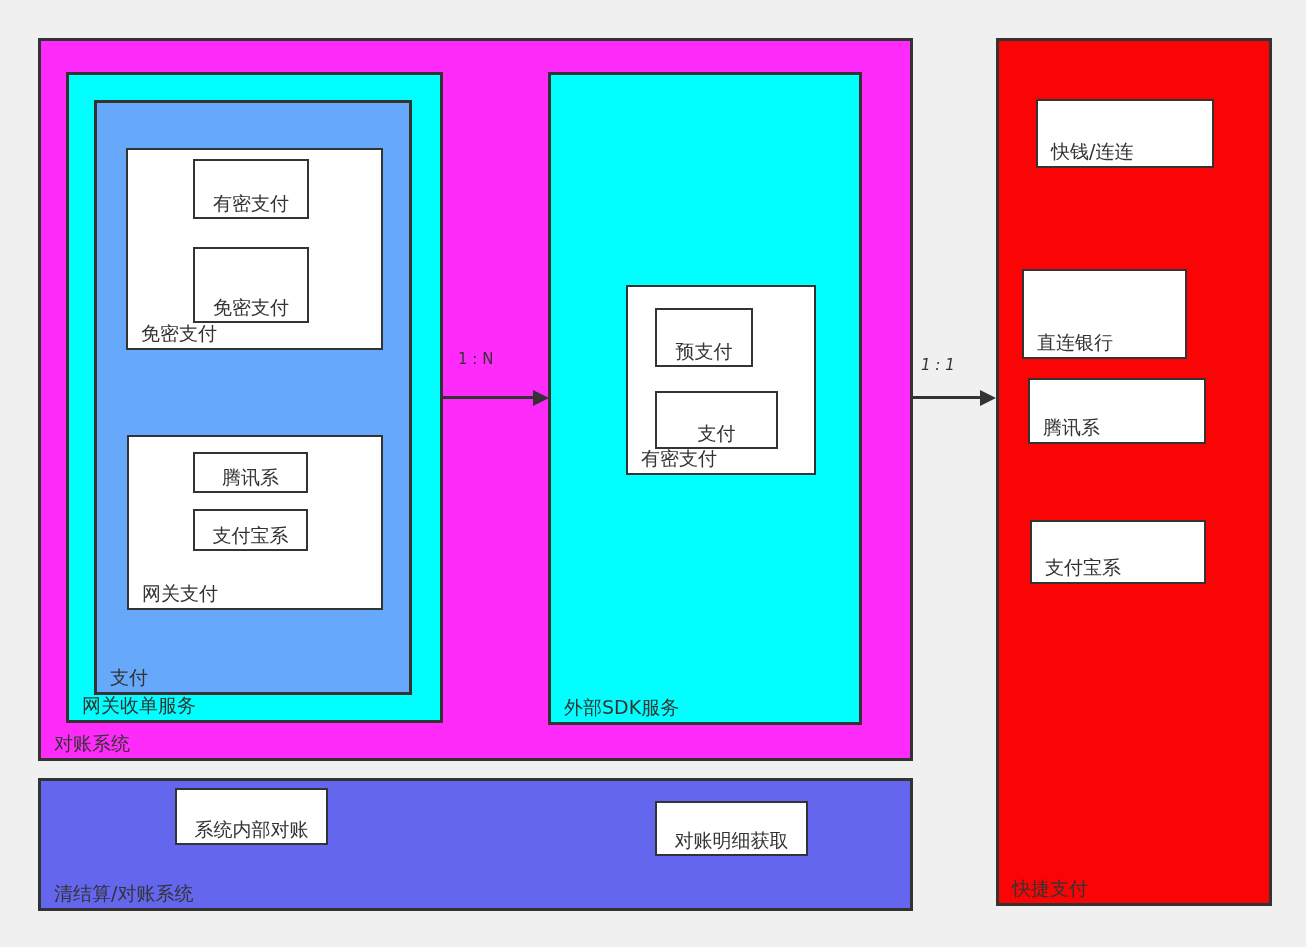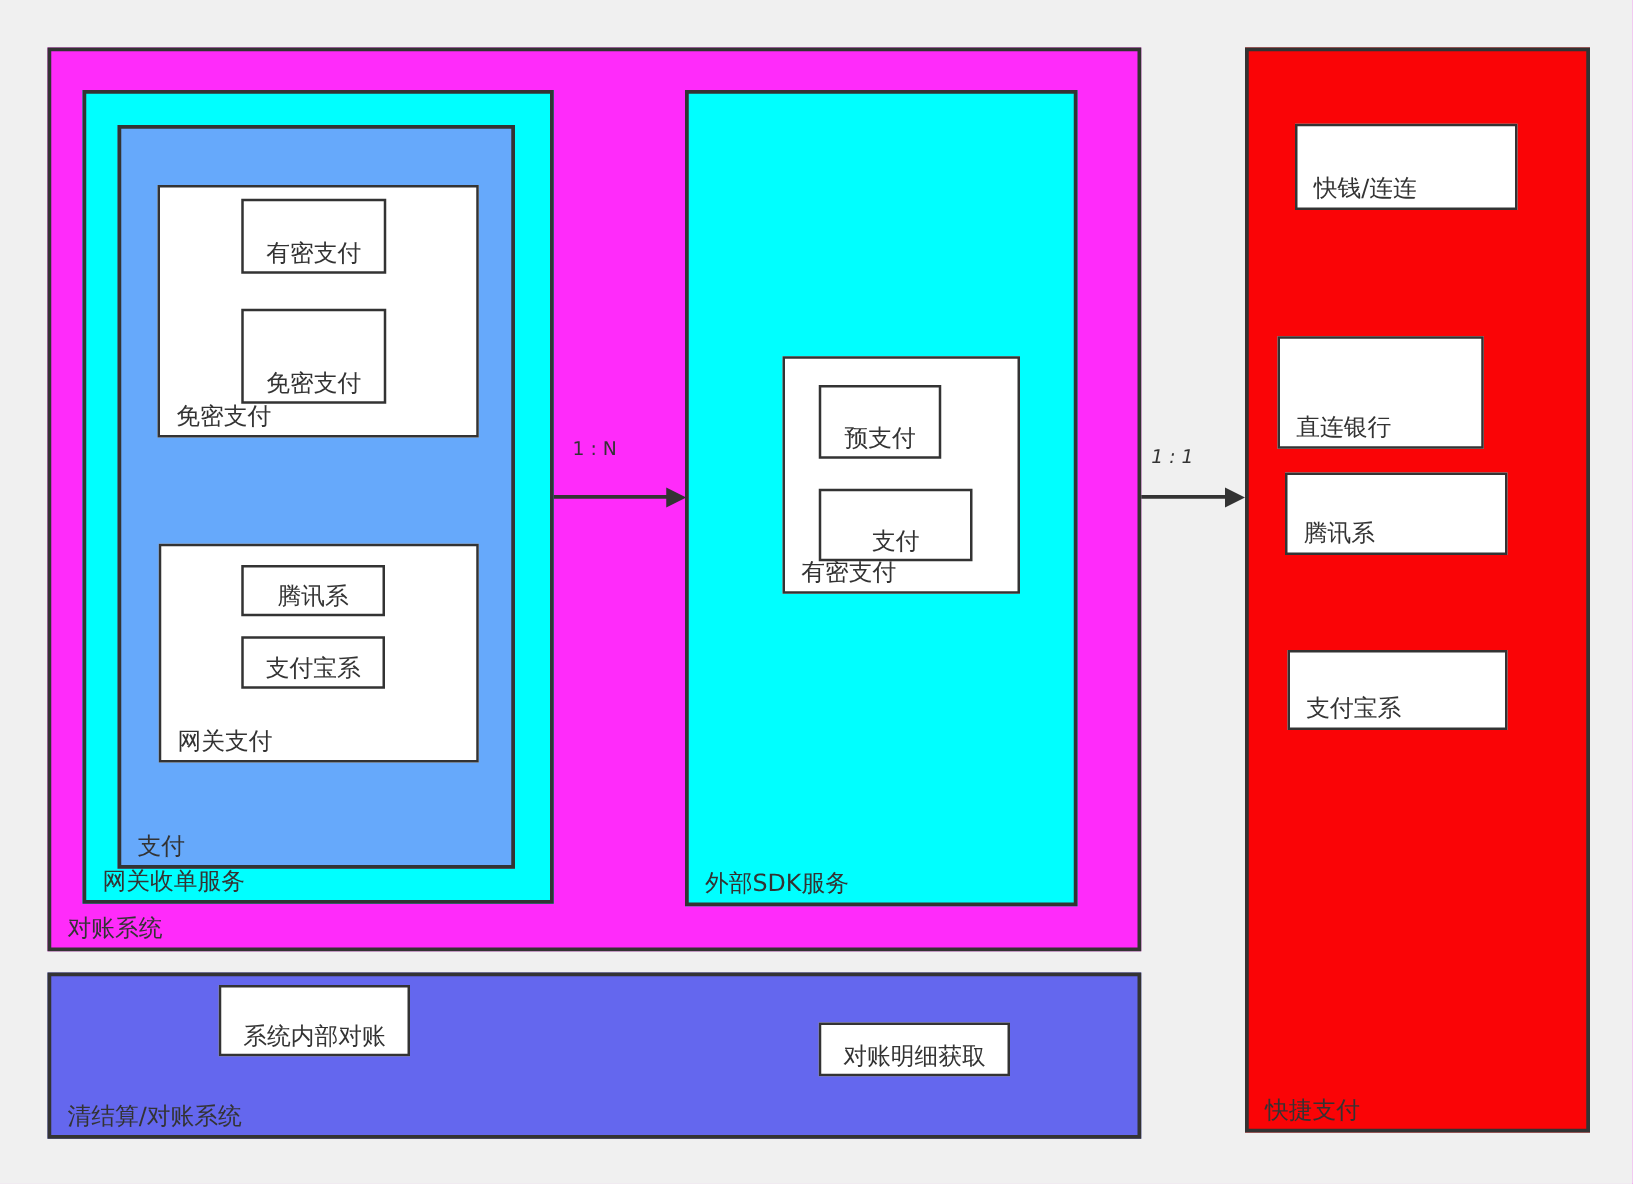"对账明细获取" div.box { height: 43px -> 55px; margin-top: 17px -> none }
